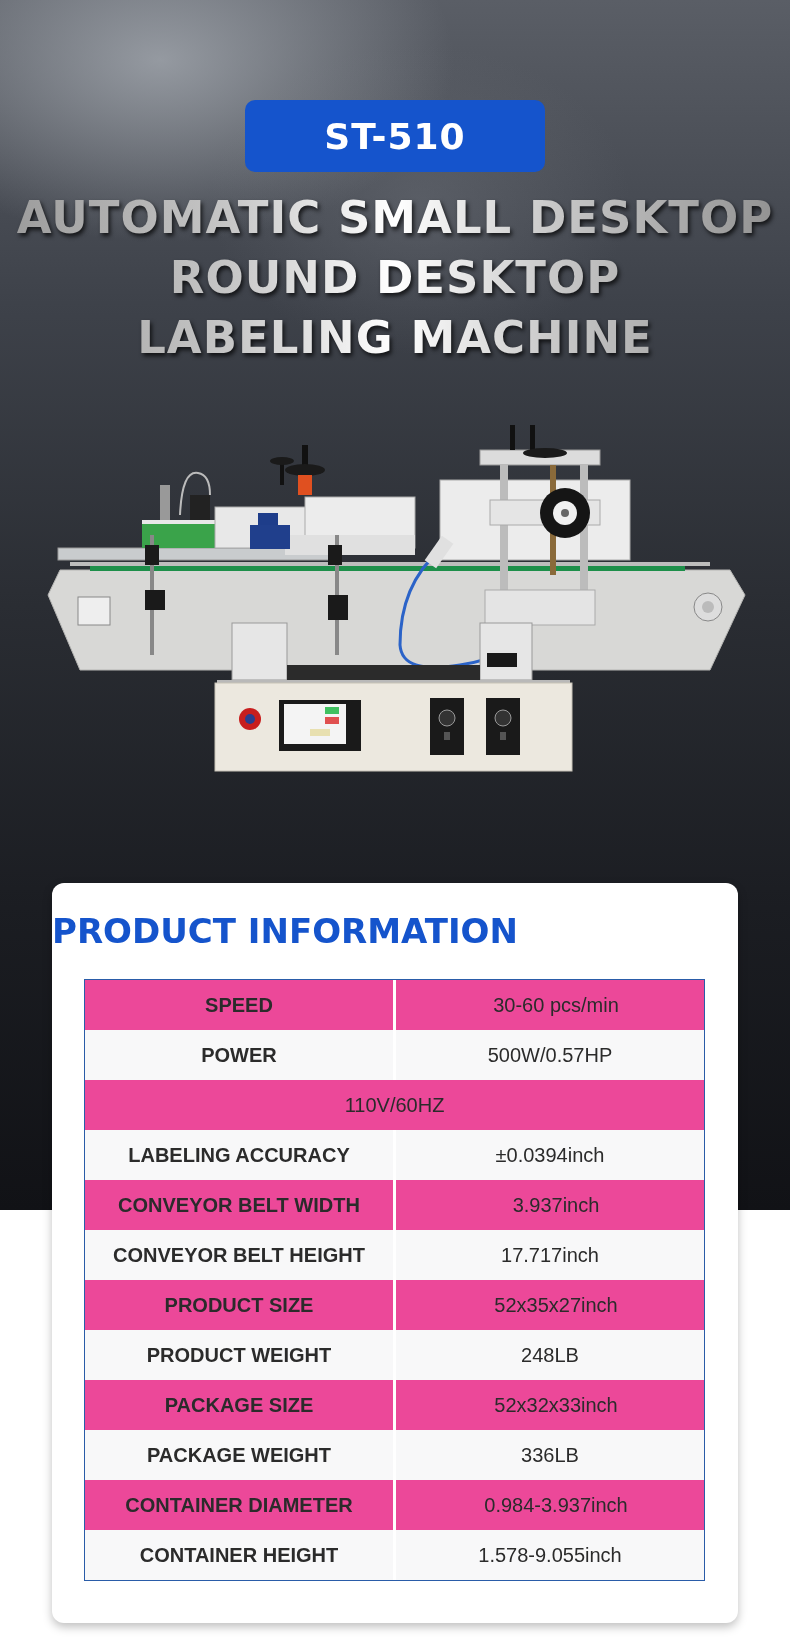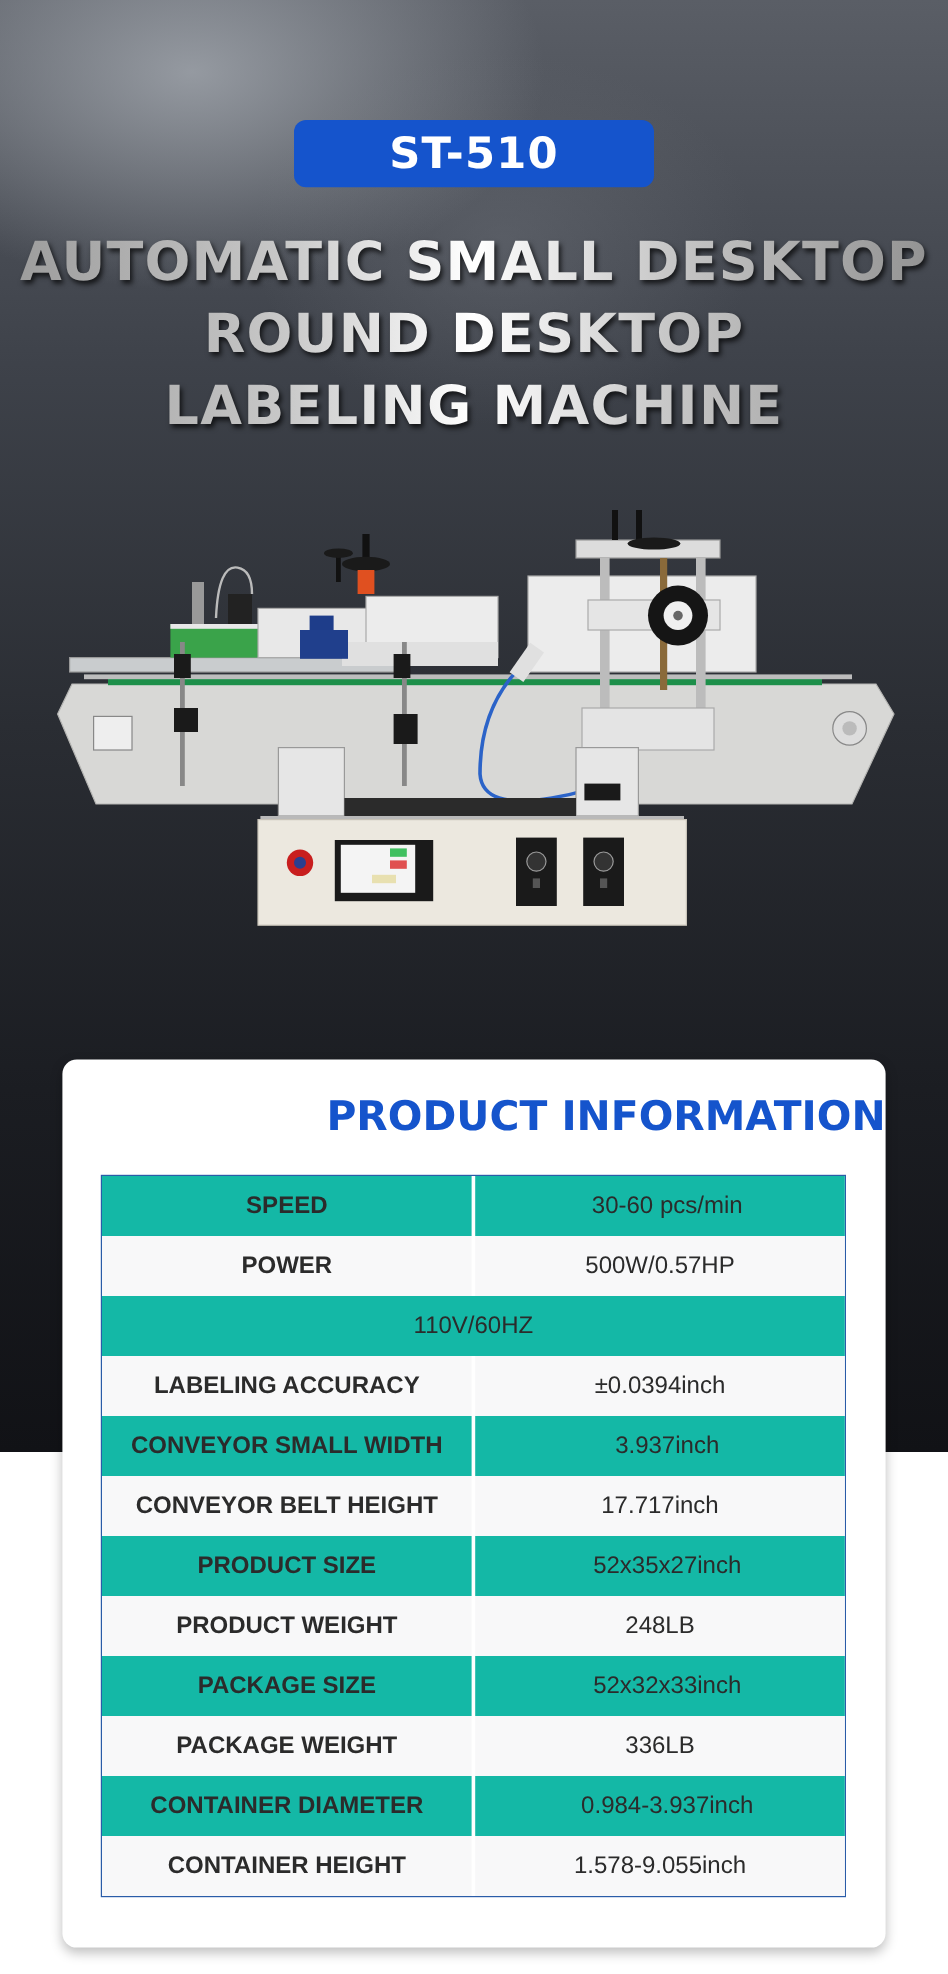"ST-510" .badge { height: 56px -> 72px }
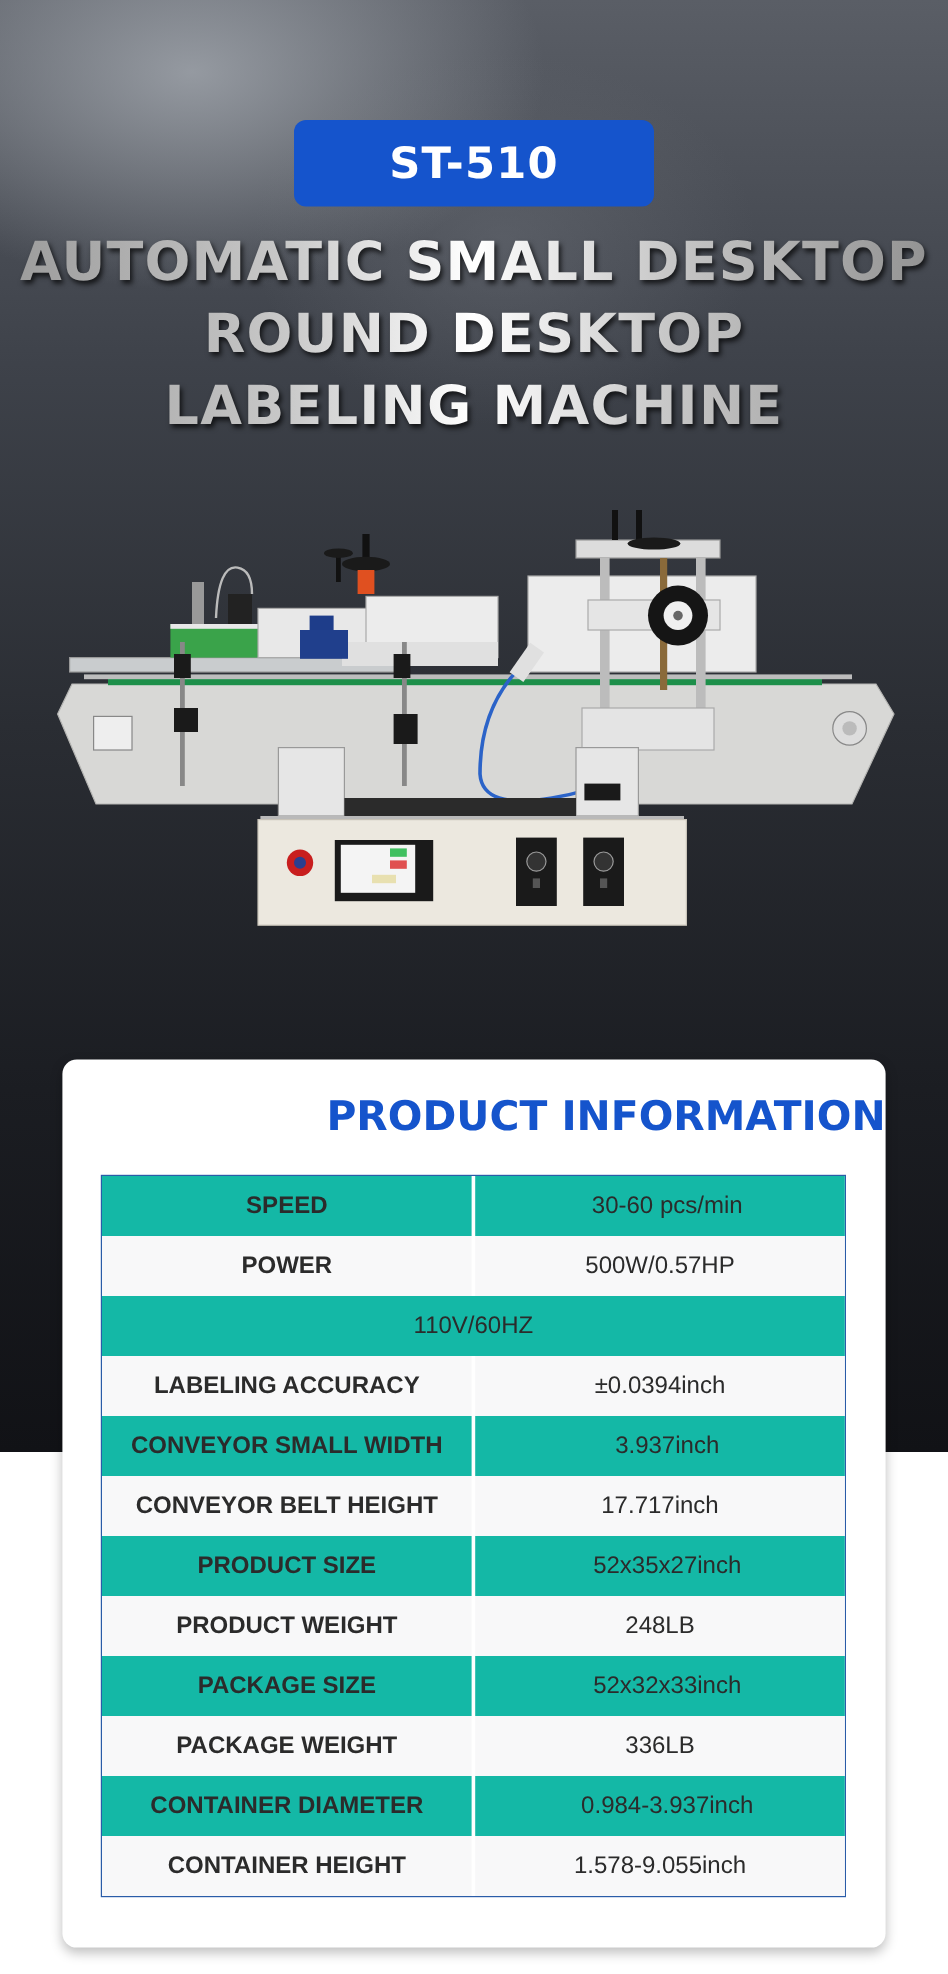"PRODUCT INFORMATION" .card-title { text-align: right -> left }
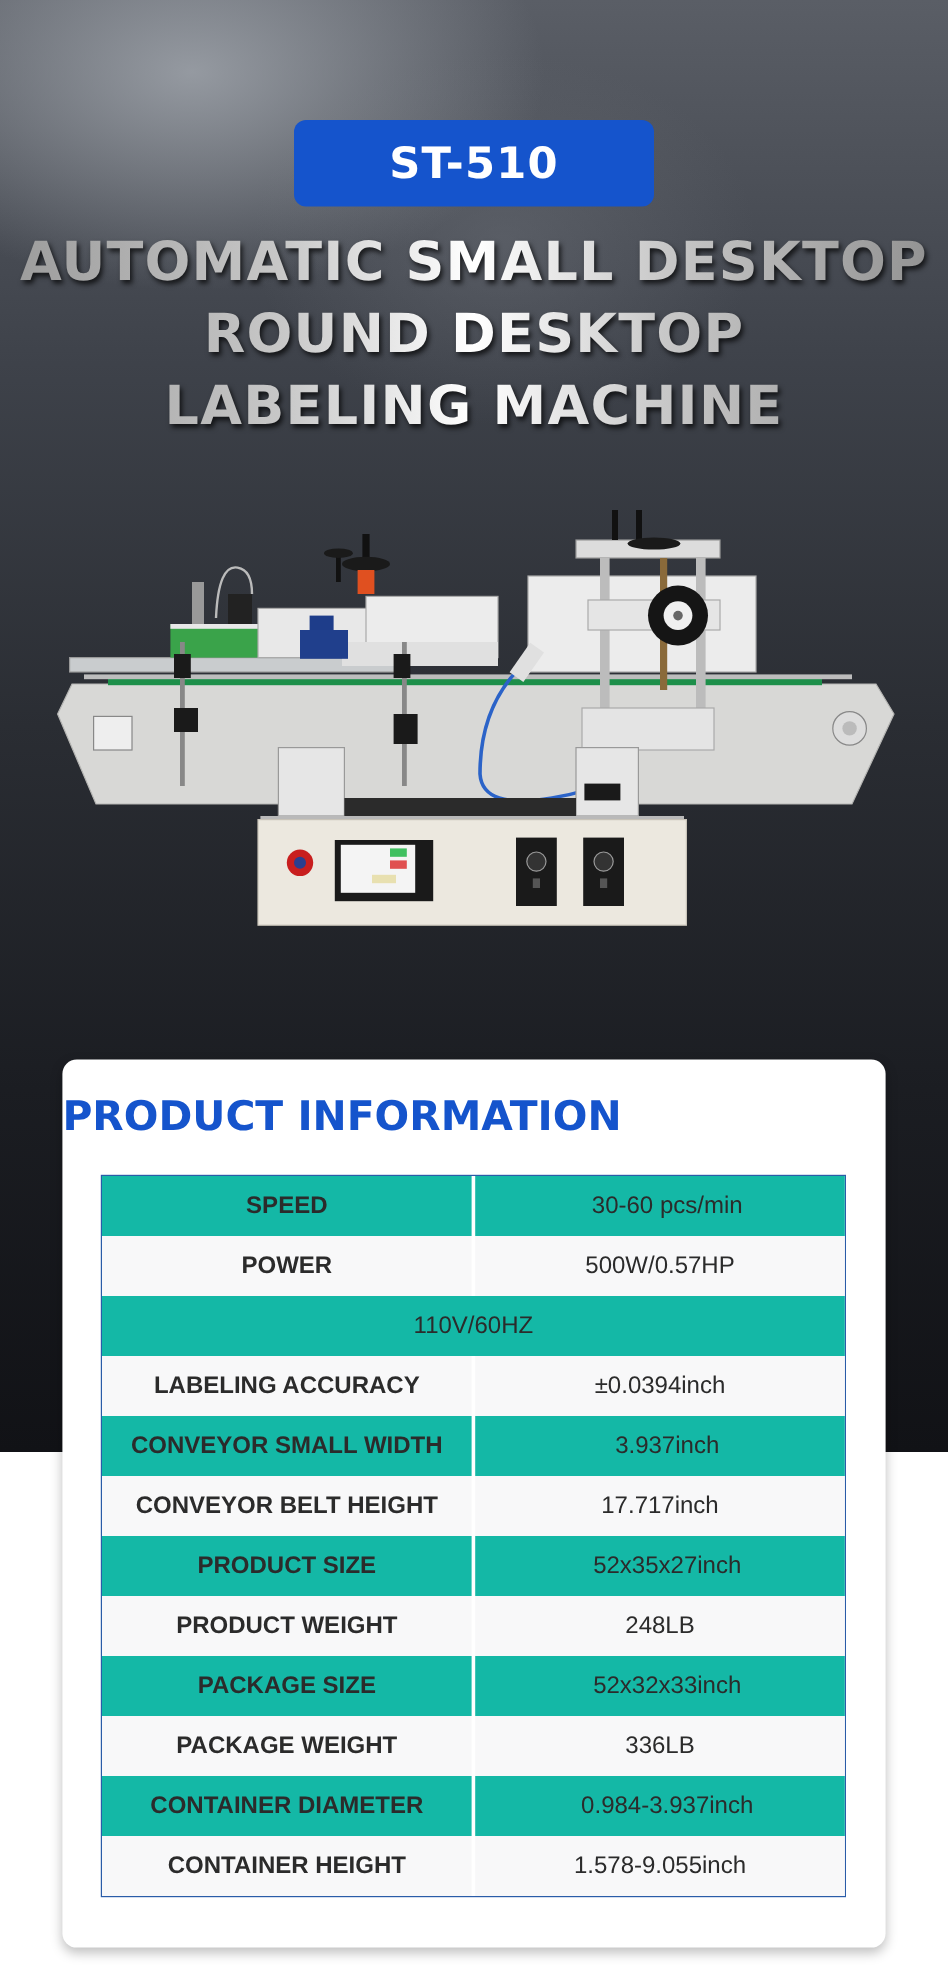"SPEED" .spec-row.odd { background: #14b8a6 -> #ec4899 }
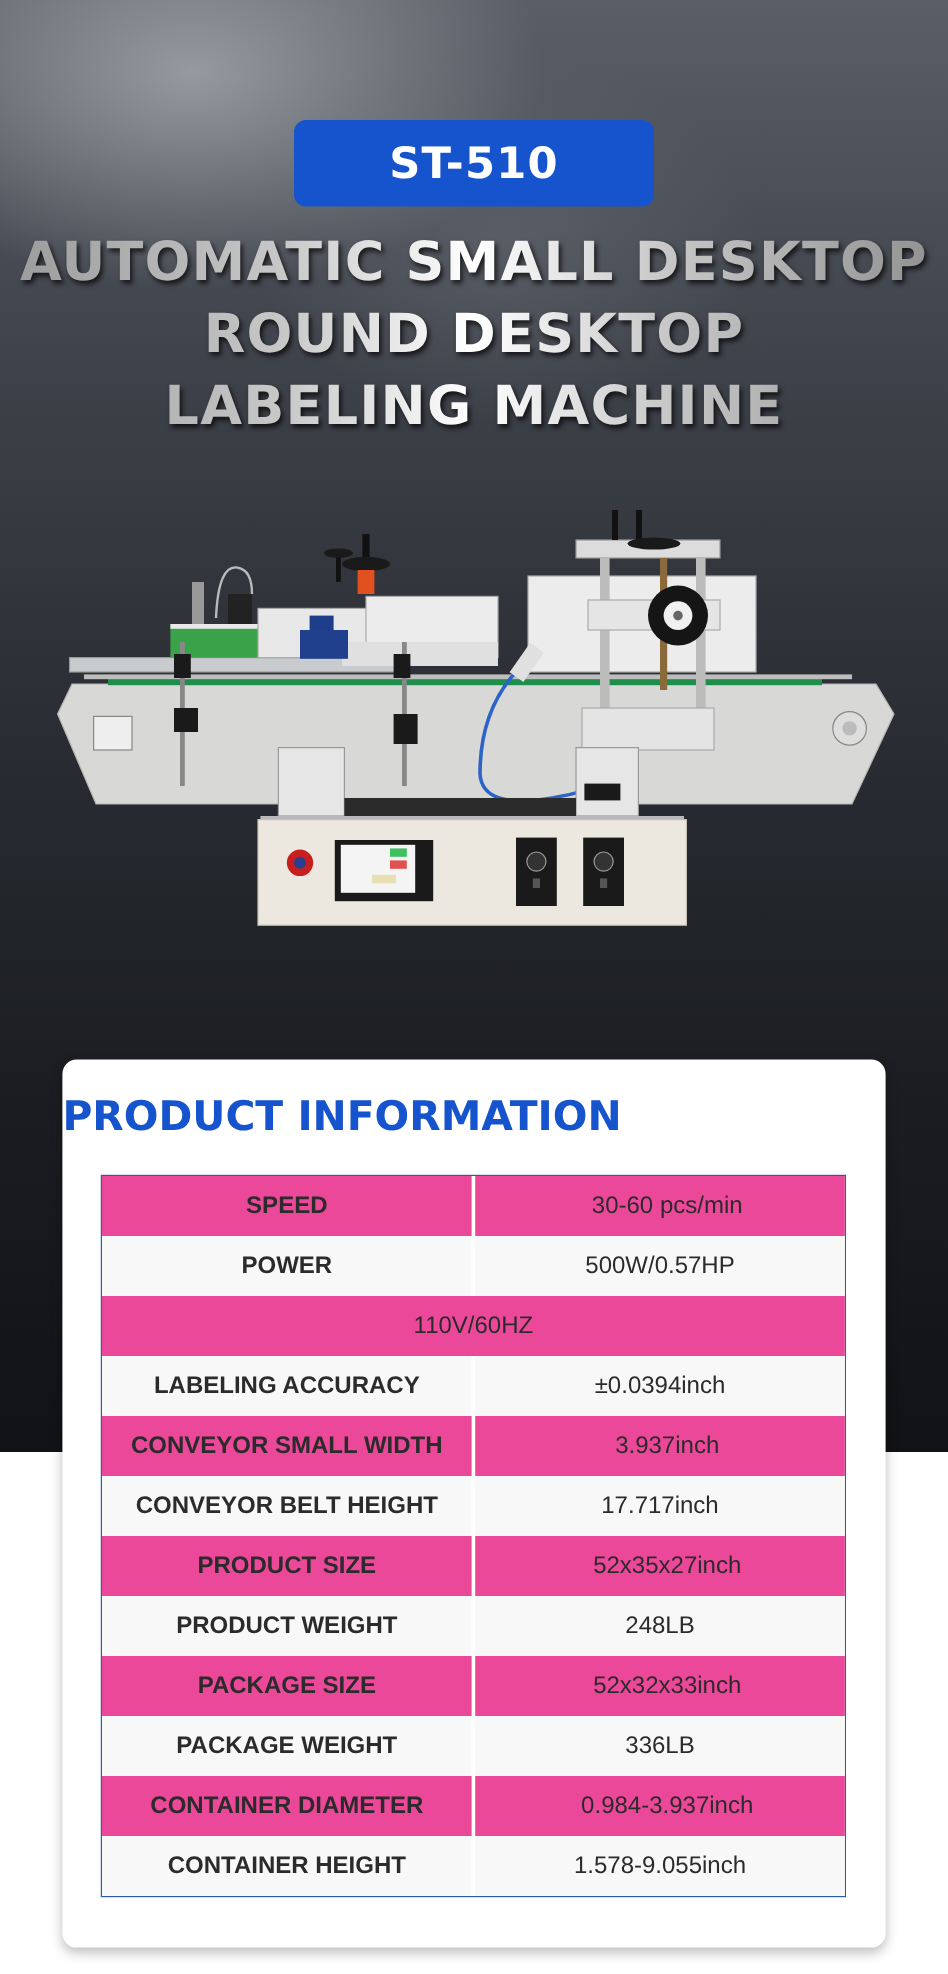"CONVEYOR SMALL WIDTH" div.spec-cell { text: SMALL -> BELT }
